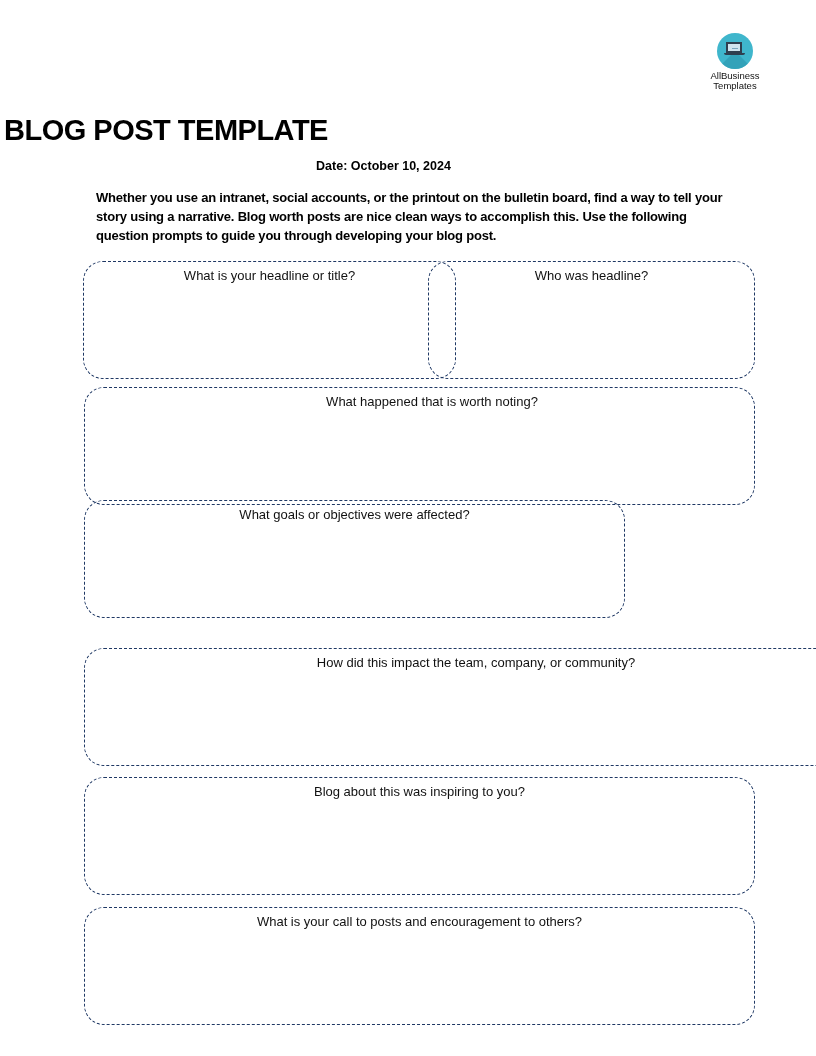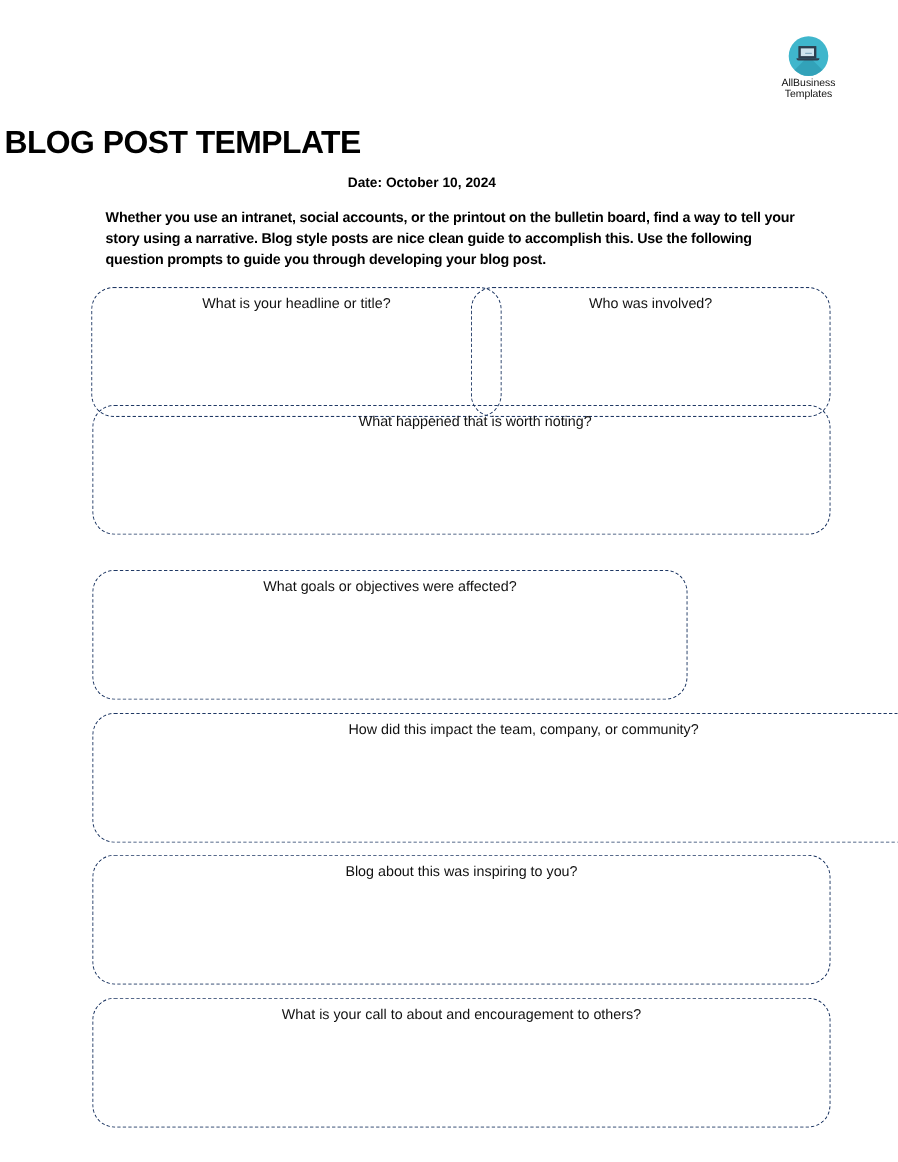"Whether you use an intranet," div.intro { text: style posts are nice clean guide -> worth posts are nice clean ways }
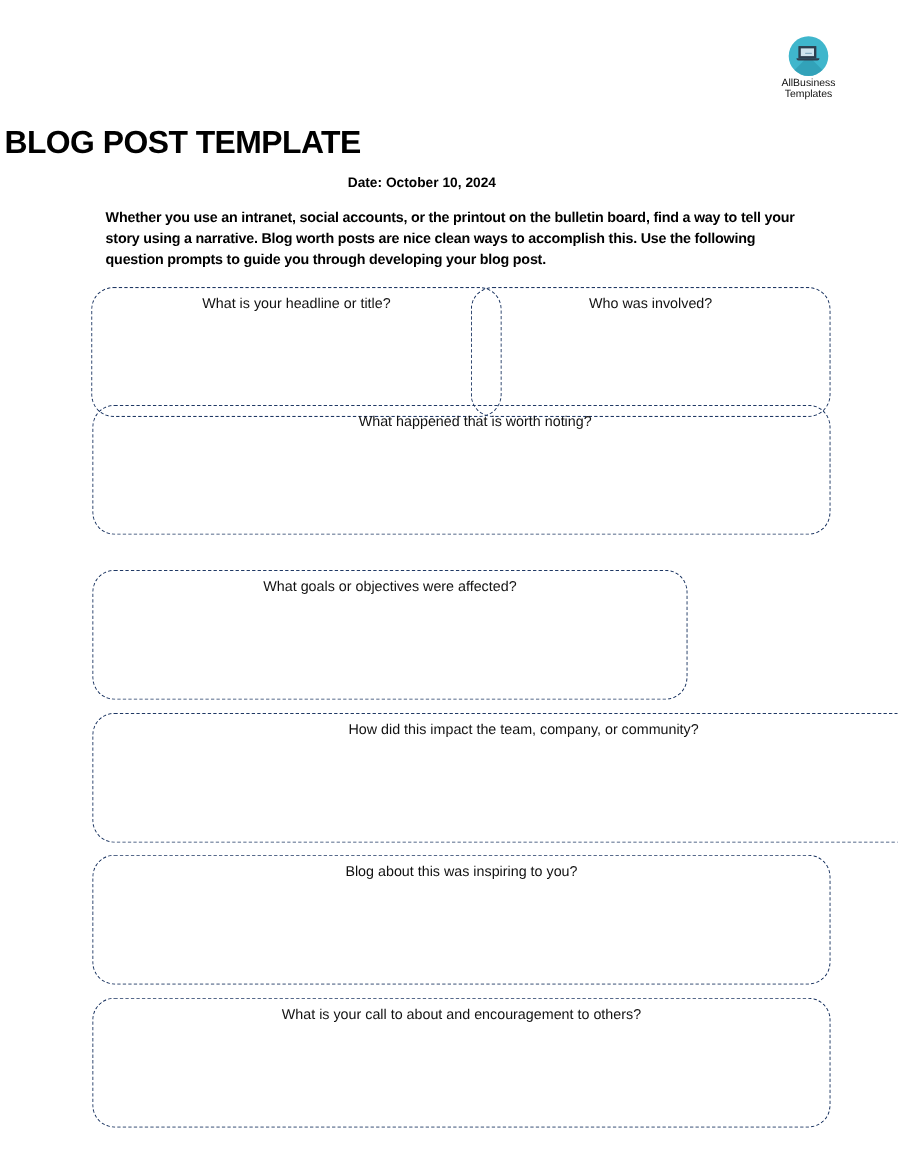"Who was involved?" span.box-label { text: involved -> headline }
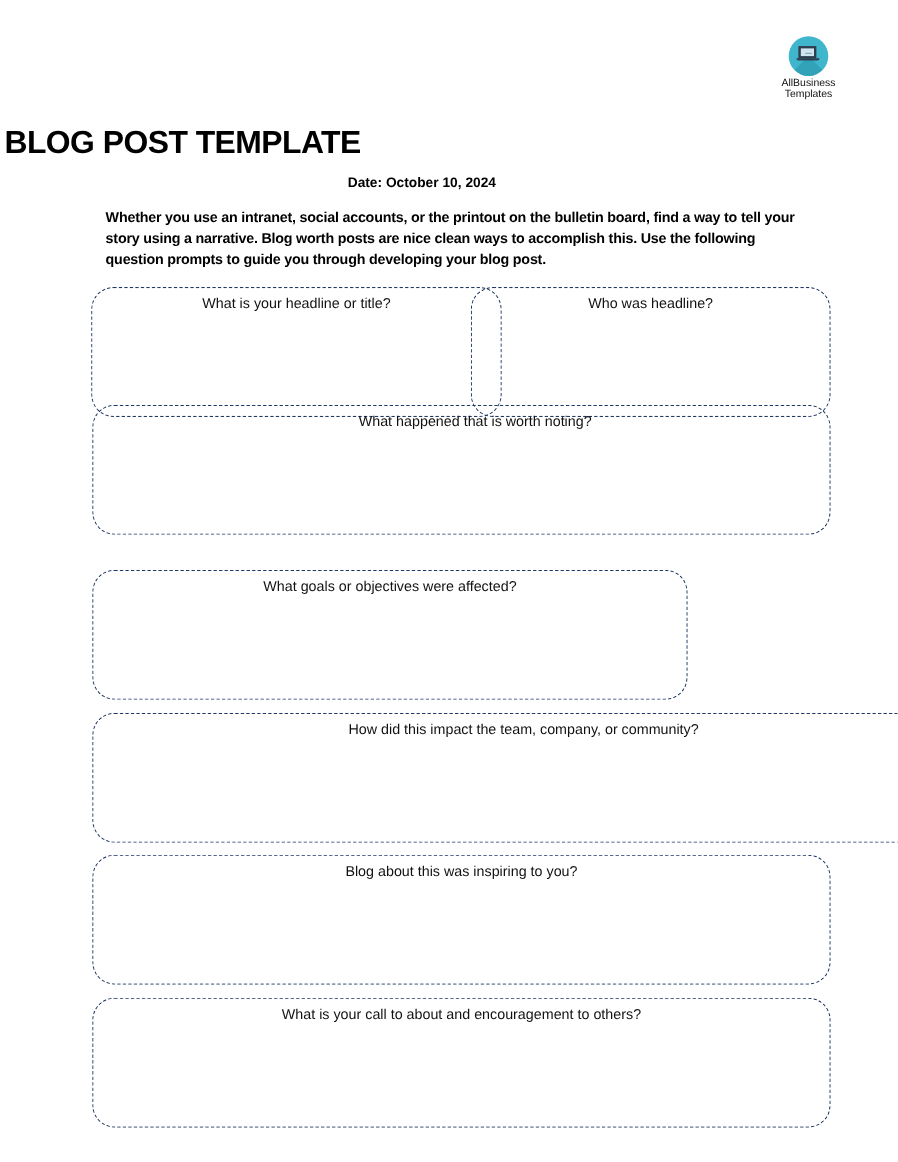"What happened that is worth" div.box { top: 368px -> 387px }
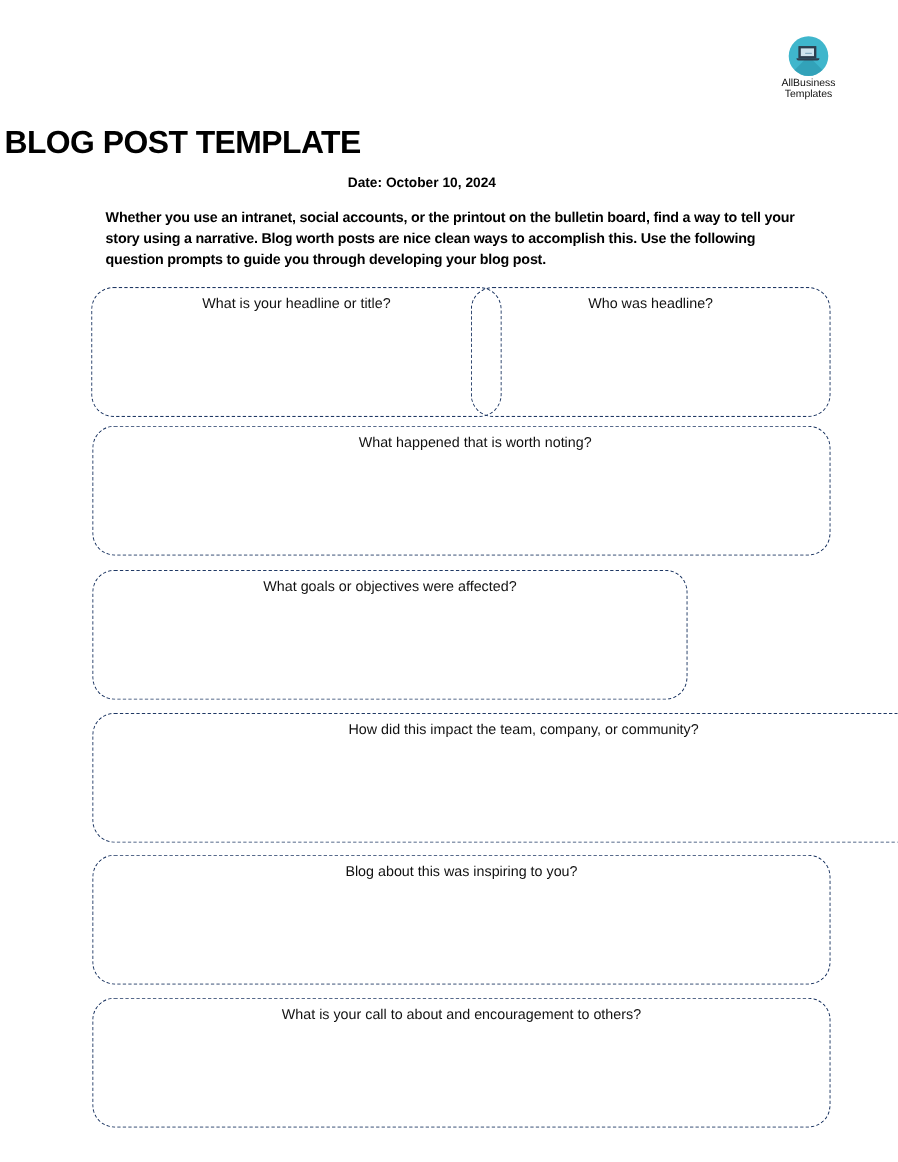"What goals or objectives were" div.box { top: 518px -> 500px }
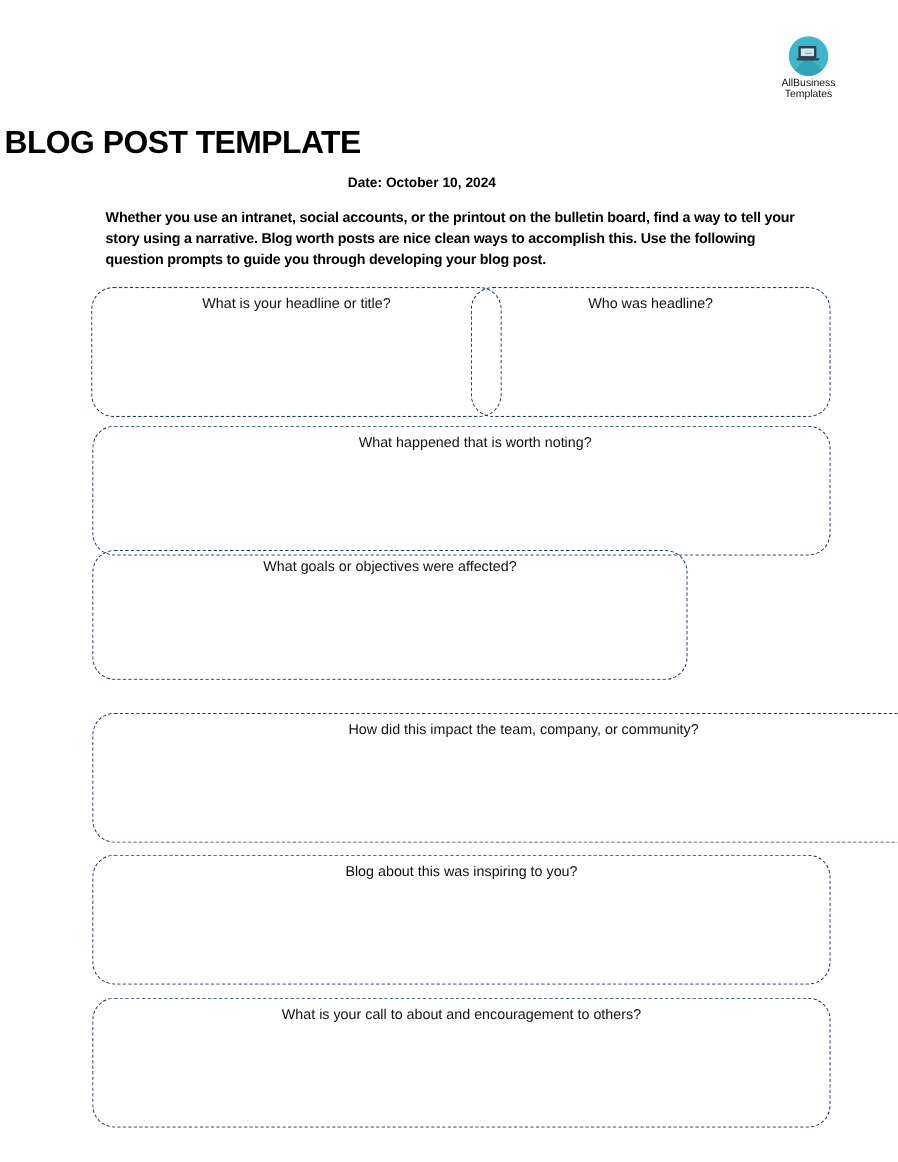"What is your call to" span.box-label { text: about -> posts }
